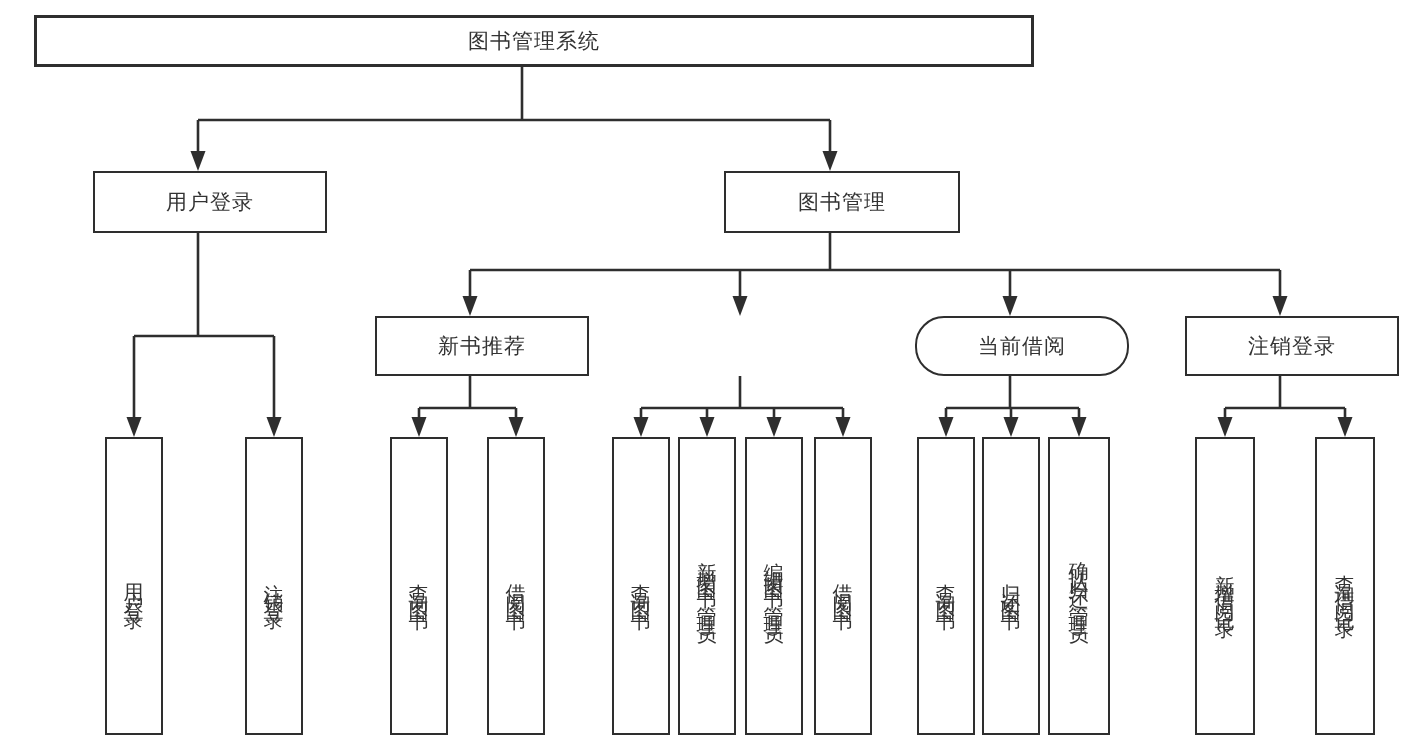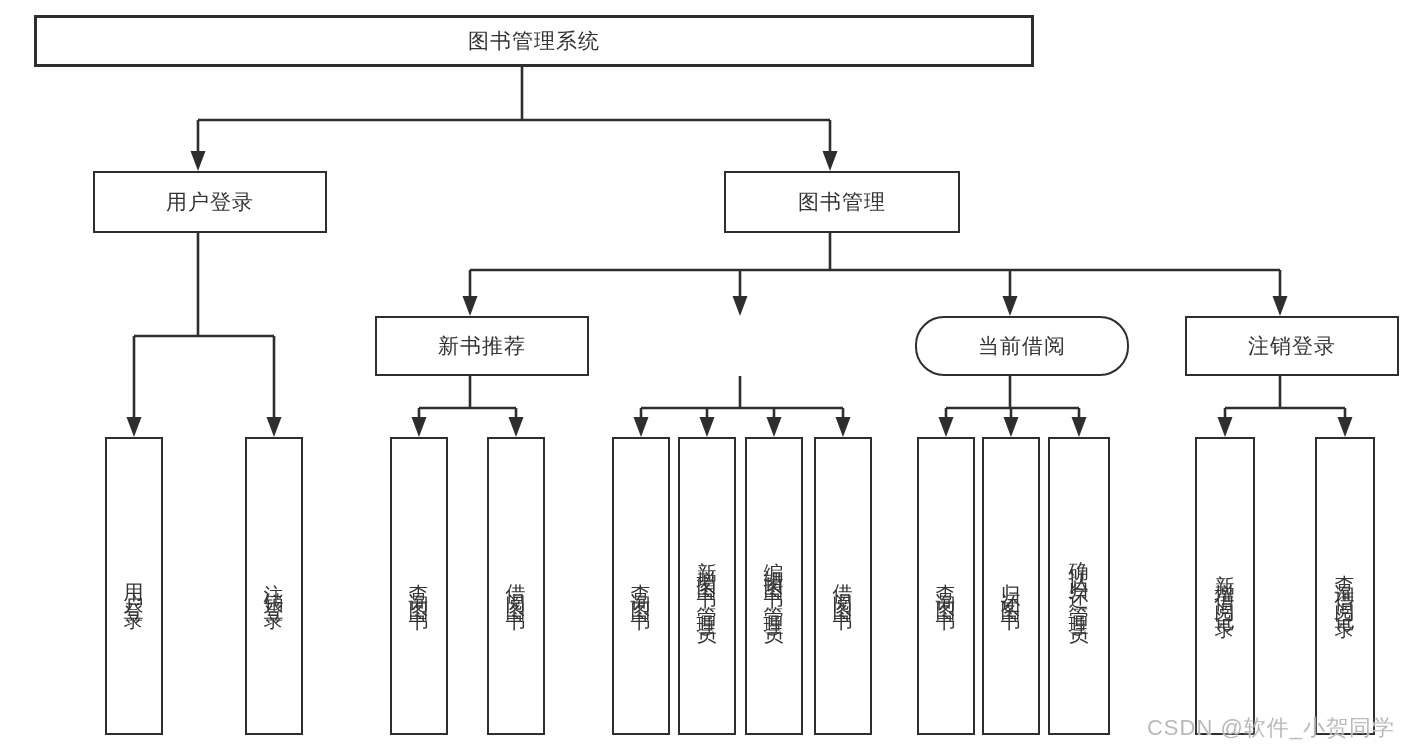"CSDN @软件_小贺同学" div.watermark { html: <div>CSDN @软件_小贺同学</div> -> none }
